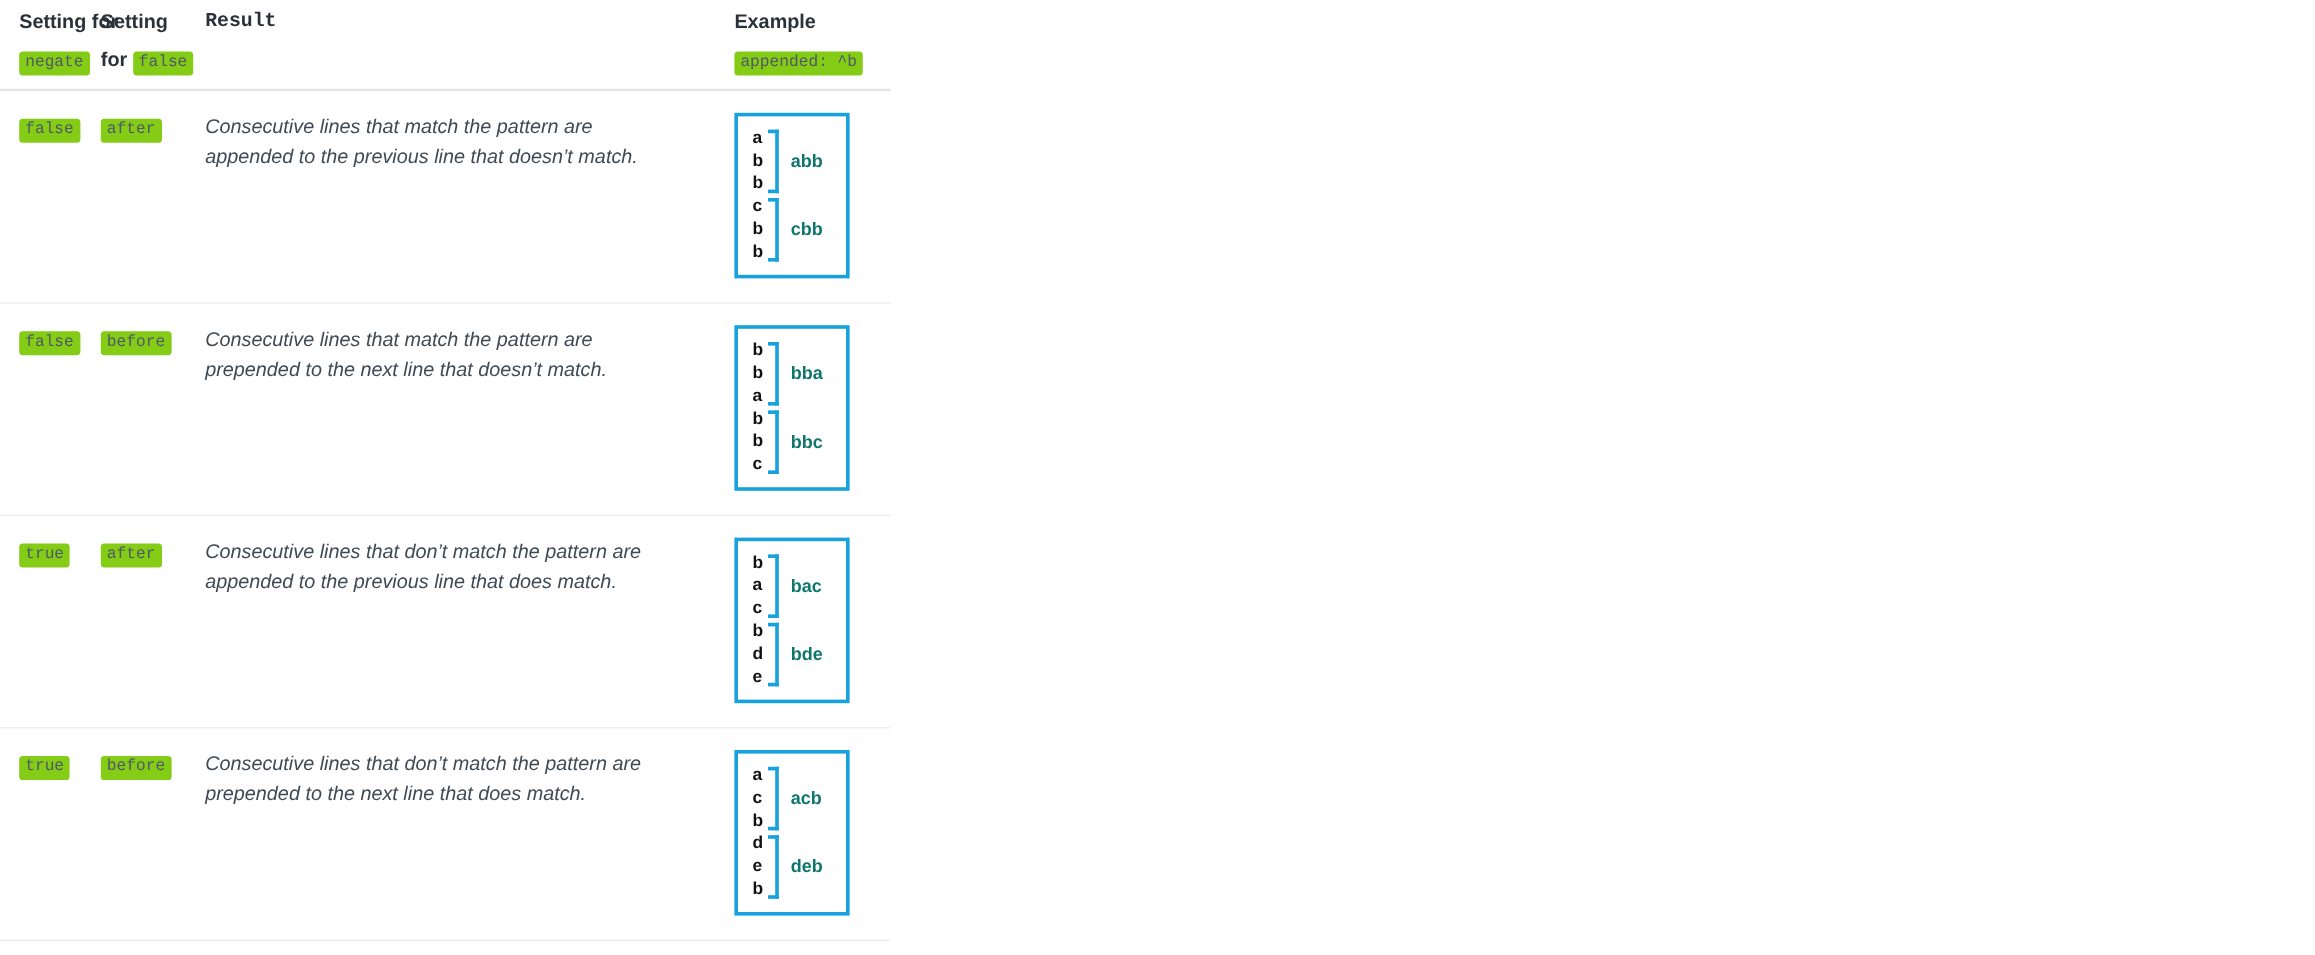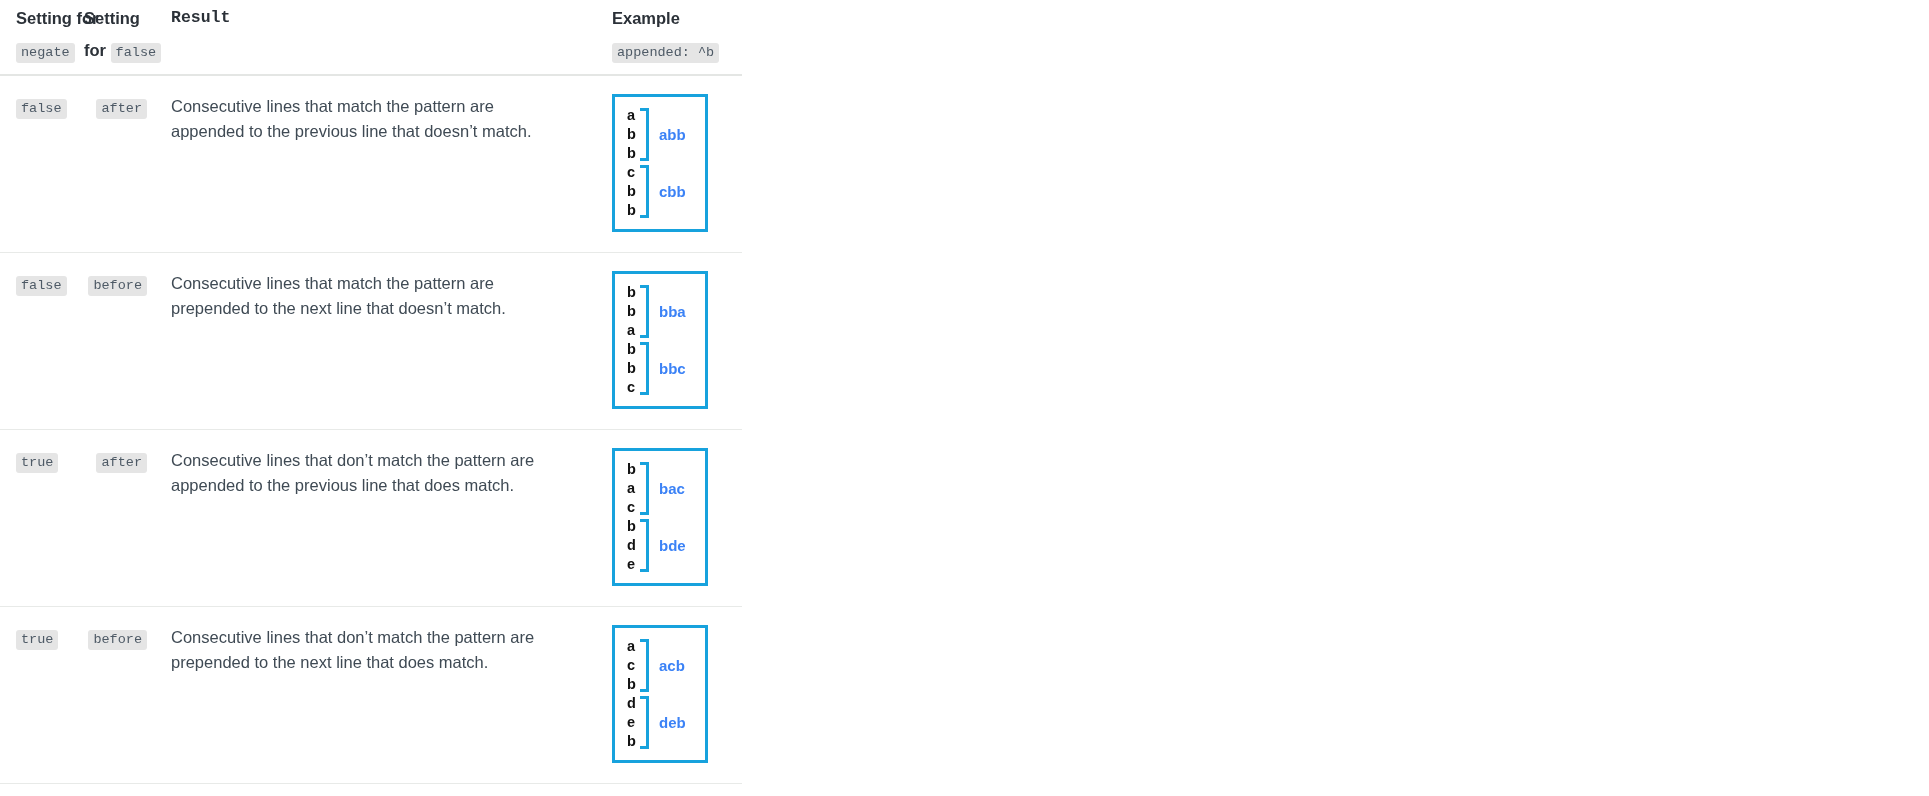"negate" code, .code { background: #e5e5e5 -> #84cc16 }
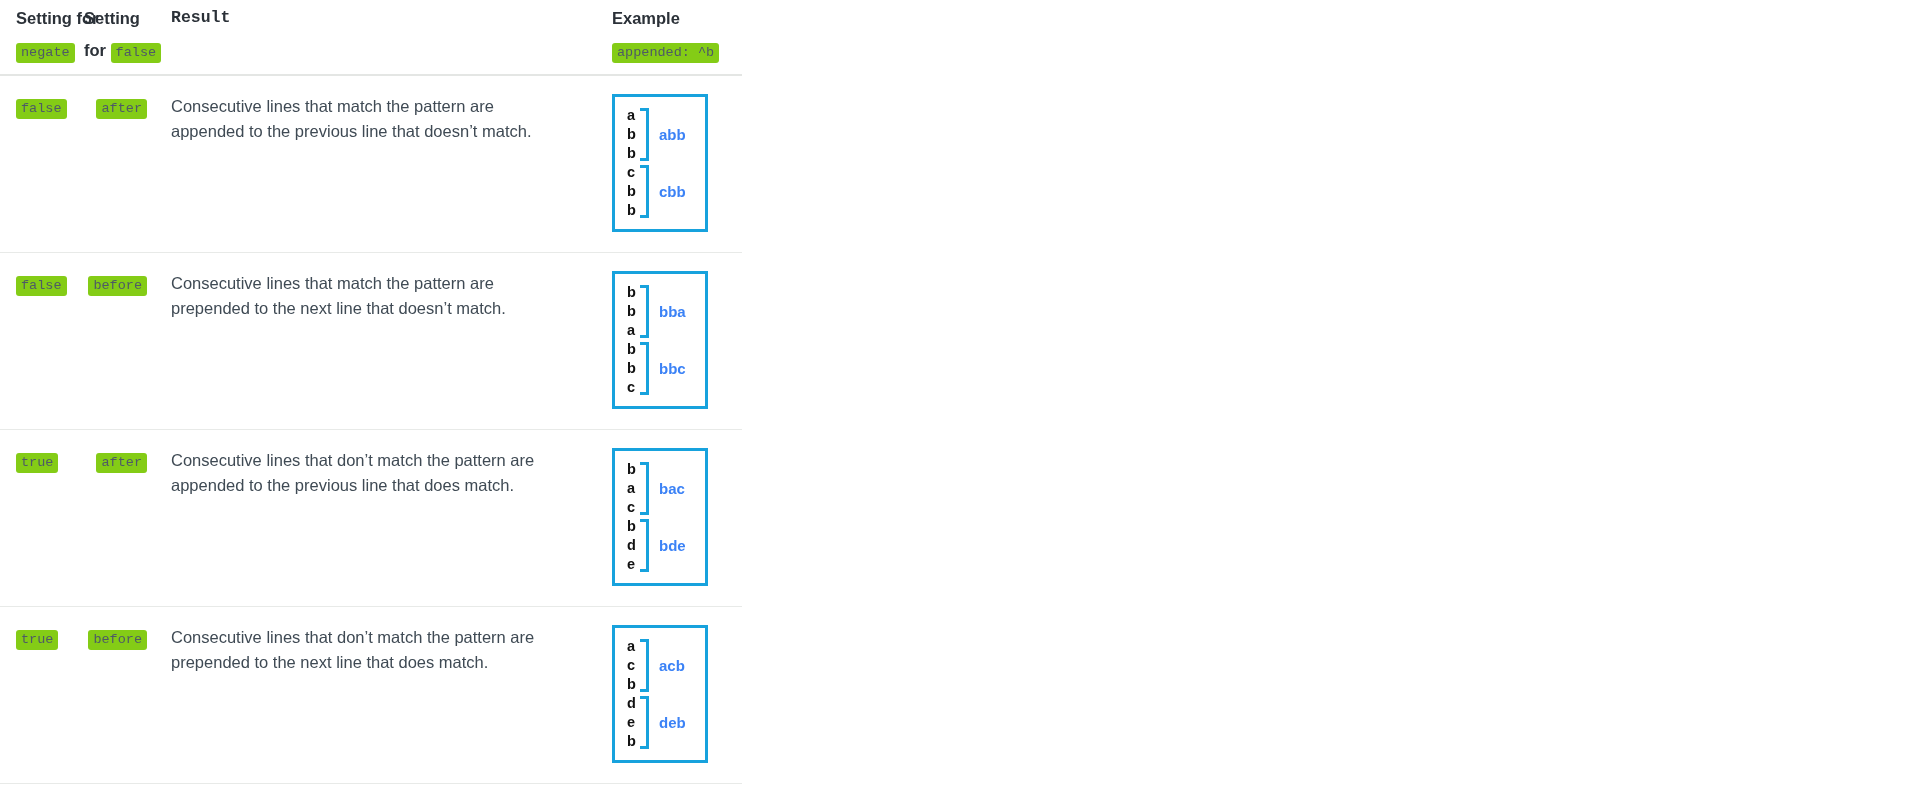"after" tbody td.col-match { text-align: right -> none }
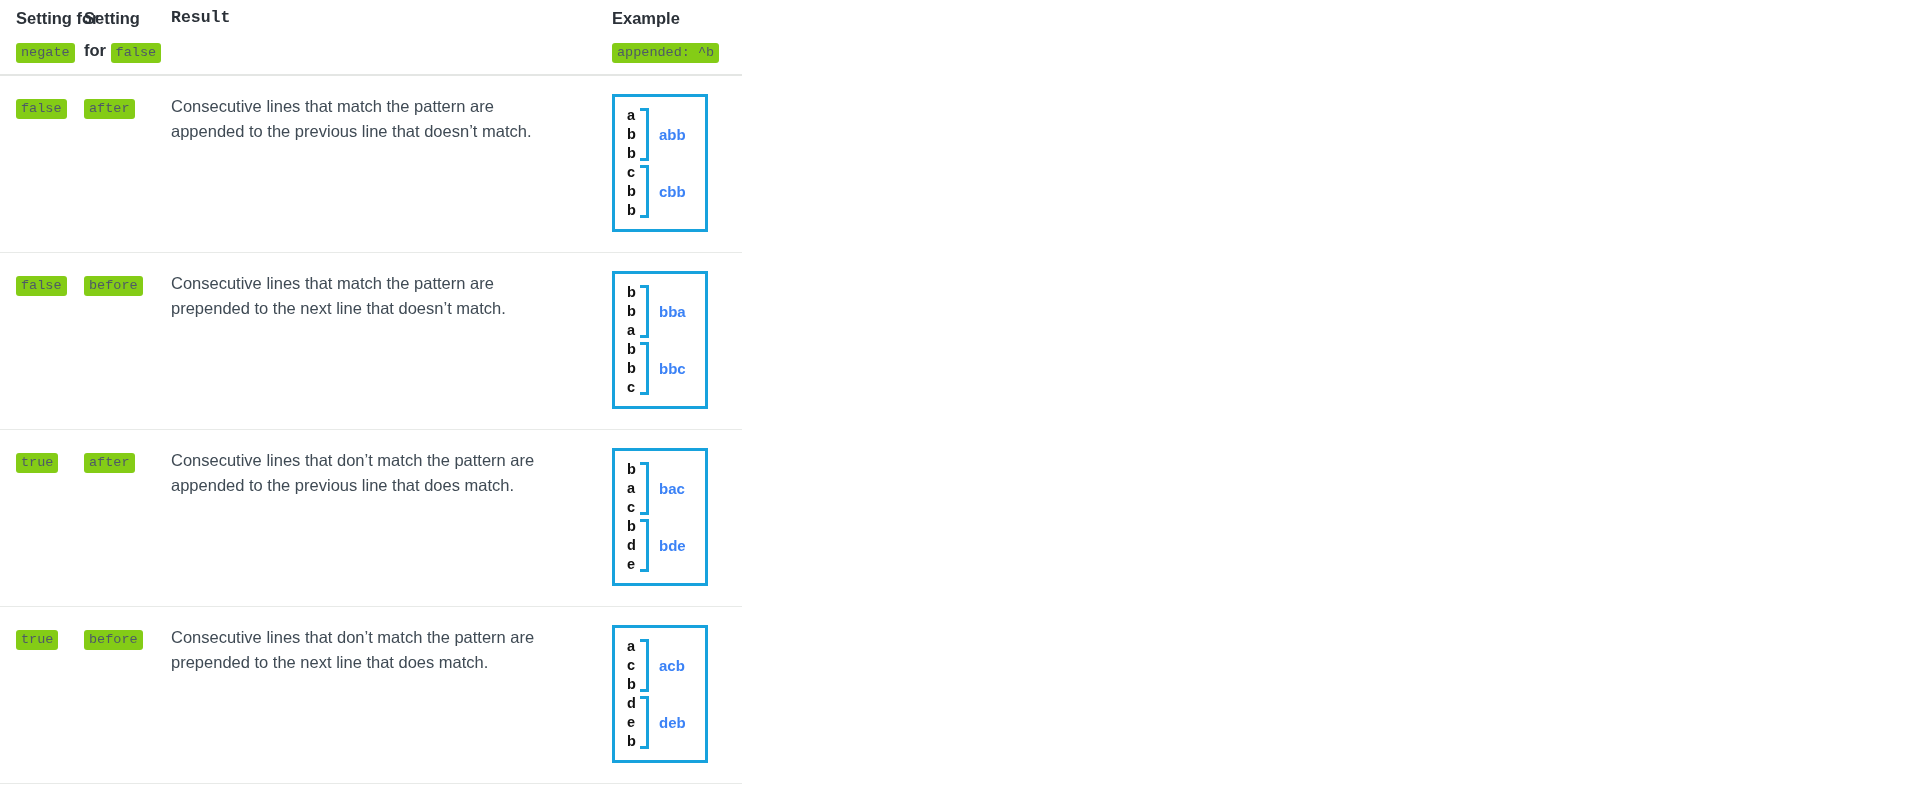"Consecutive lines that match the" .result-text { font-style: none -> italic }
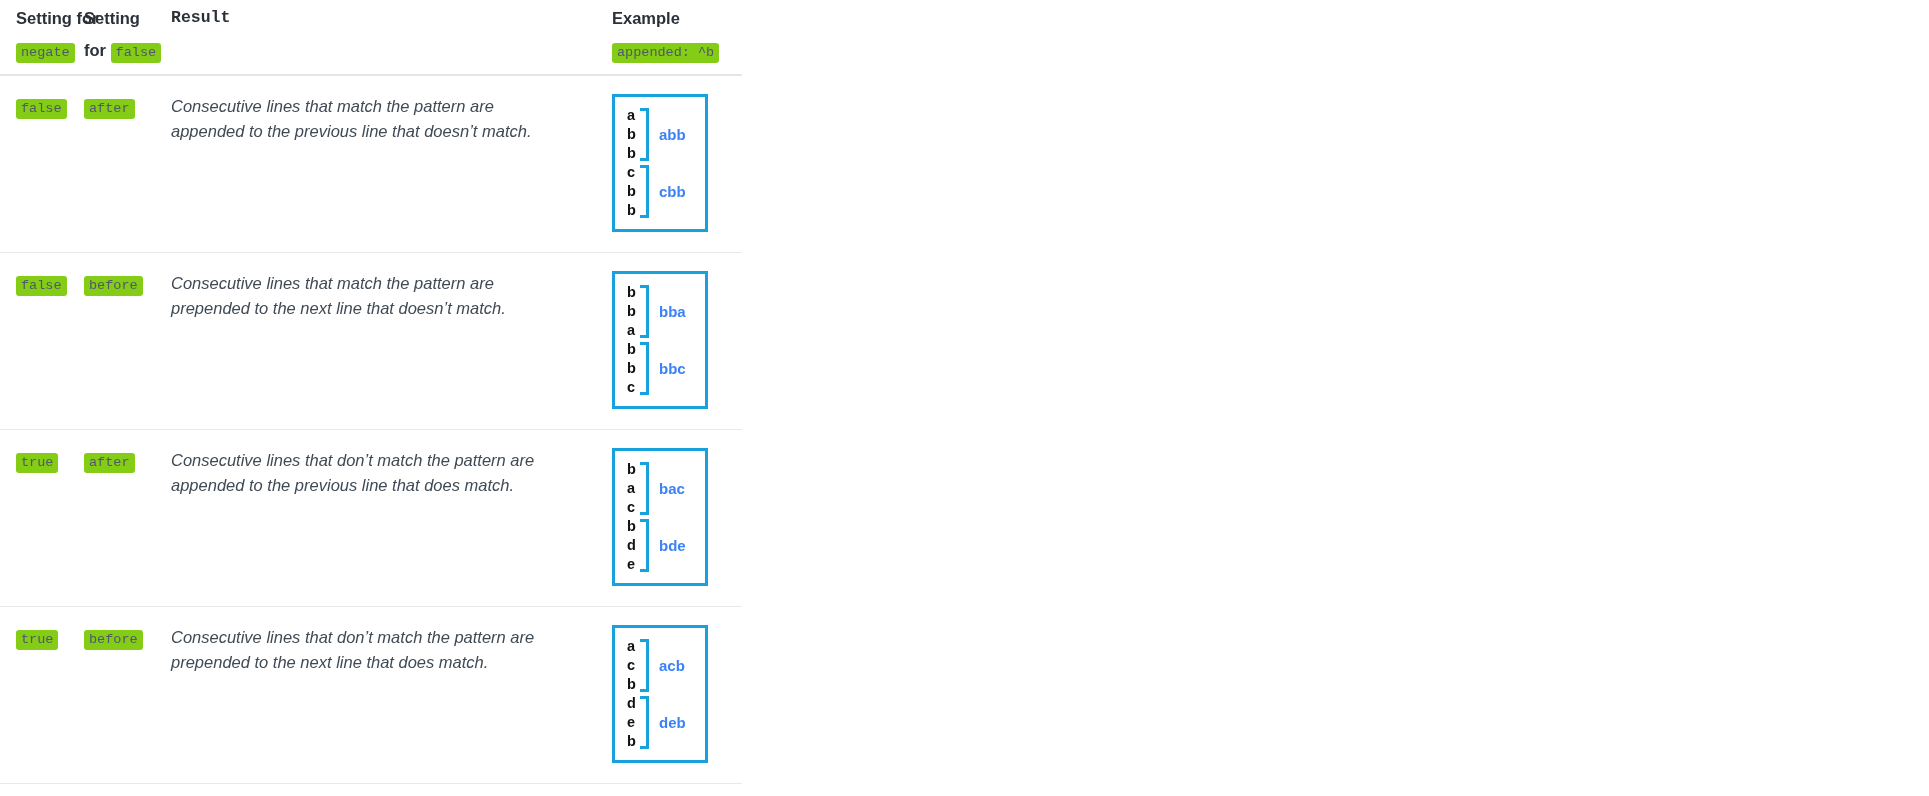"abb" .joined { color: #3b82f6 -> #0f766e }
